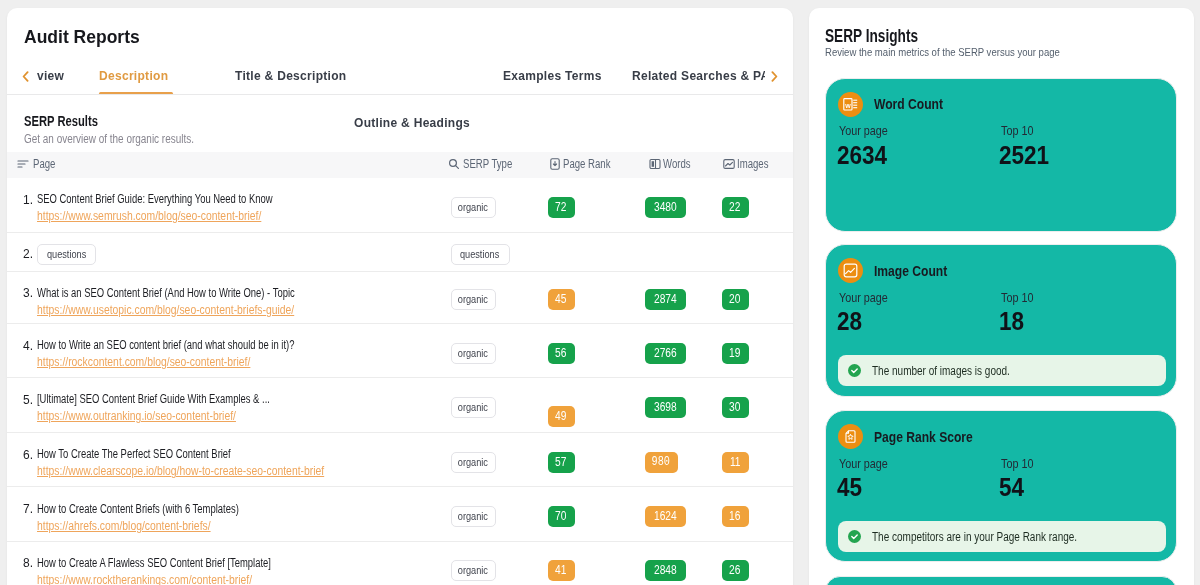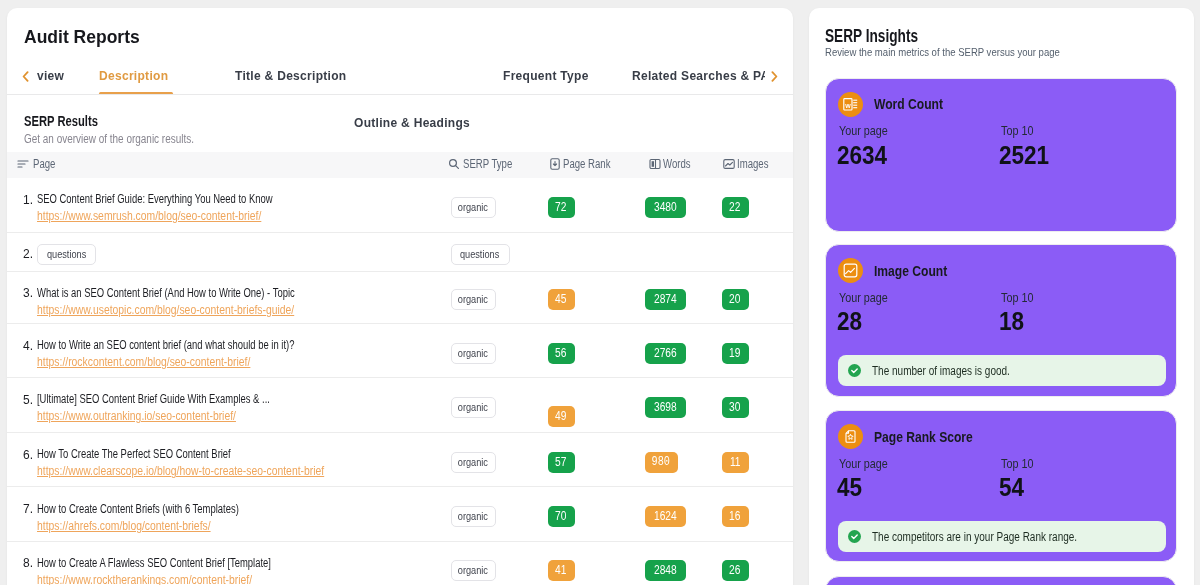"Frequent Type" span.tab { text: Frequent Type -> Examples Terms }
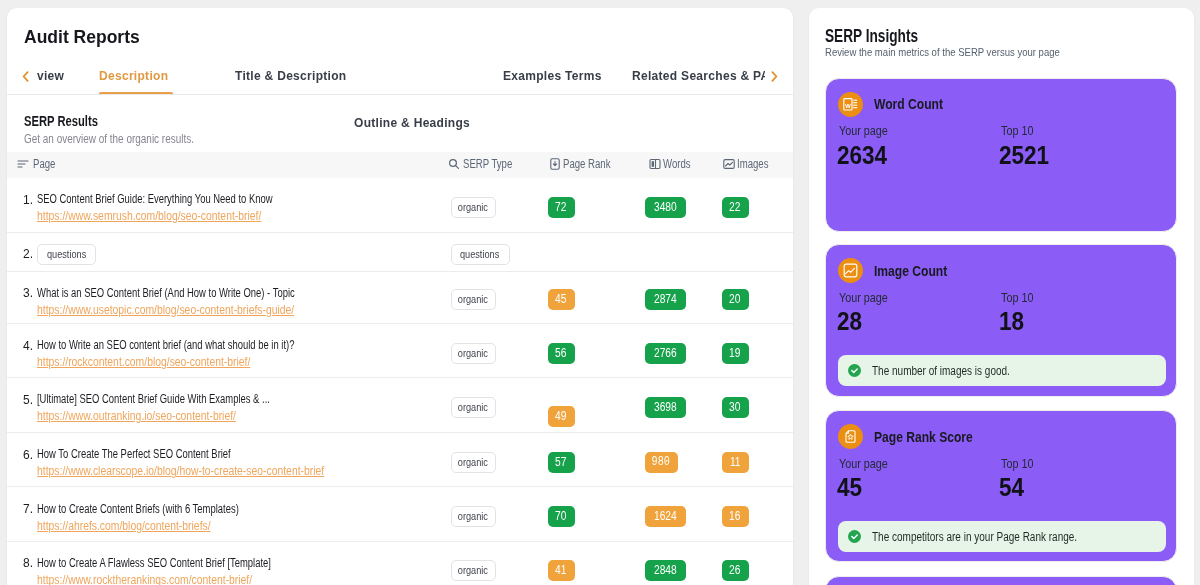"Word Count" .icard { background: #8b5cf6 -> #14b8a6; border-radius: 14px -> 20px }
